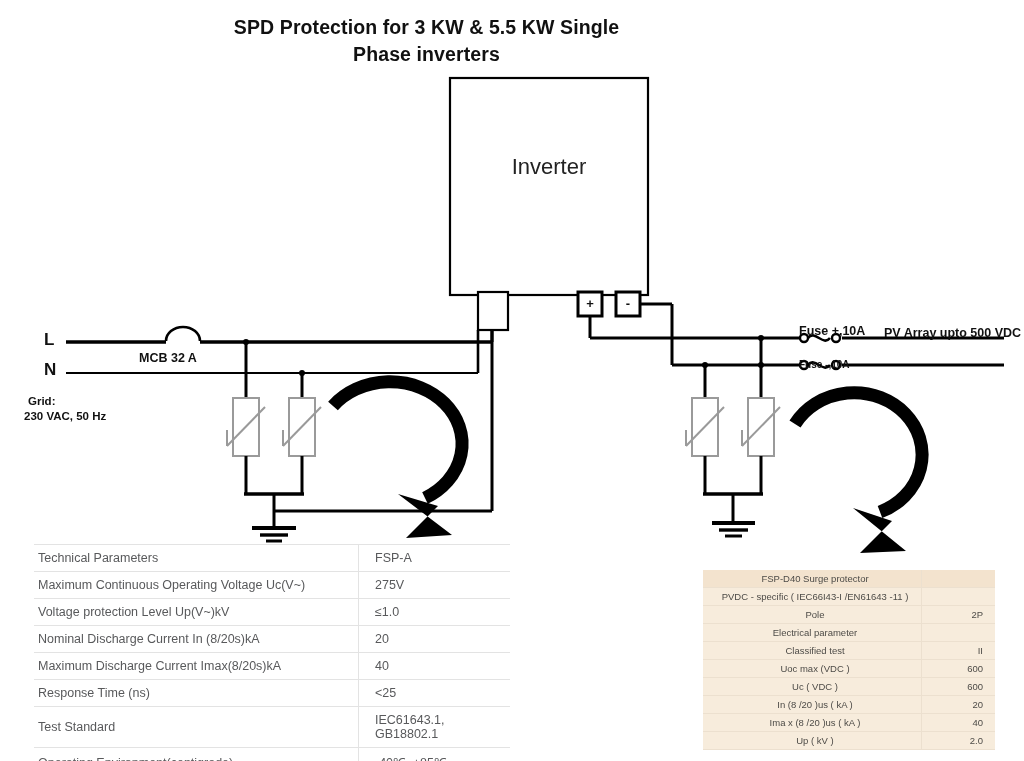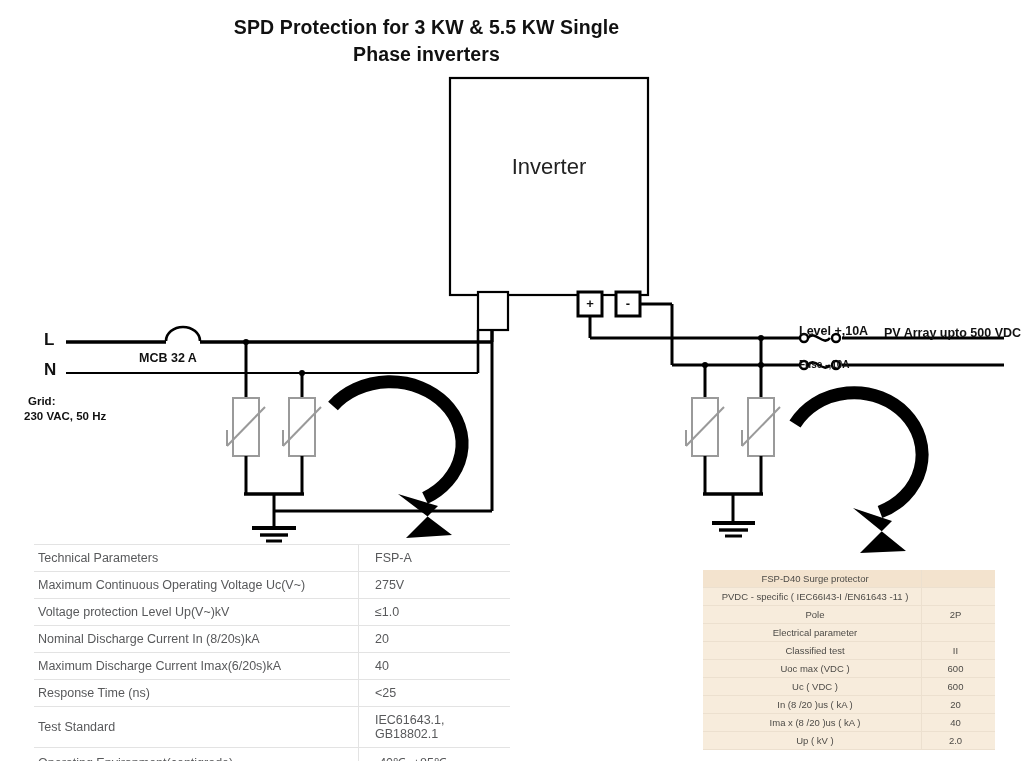"Level +,10A" div.lbl { text: Level -> Fuse }
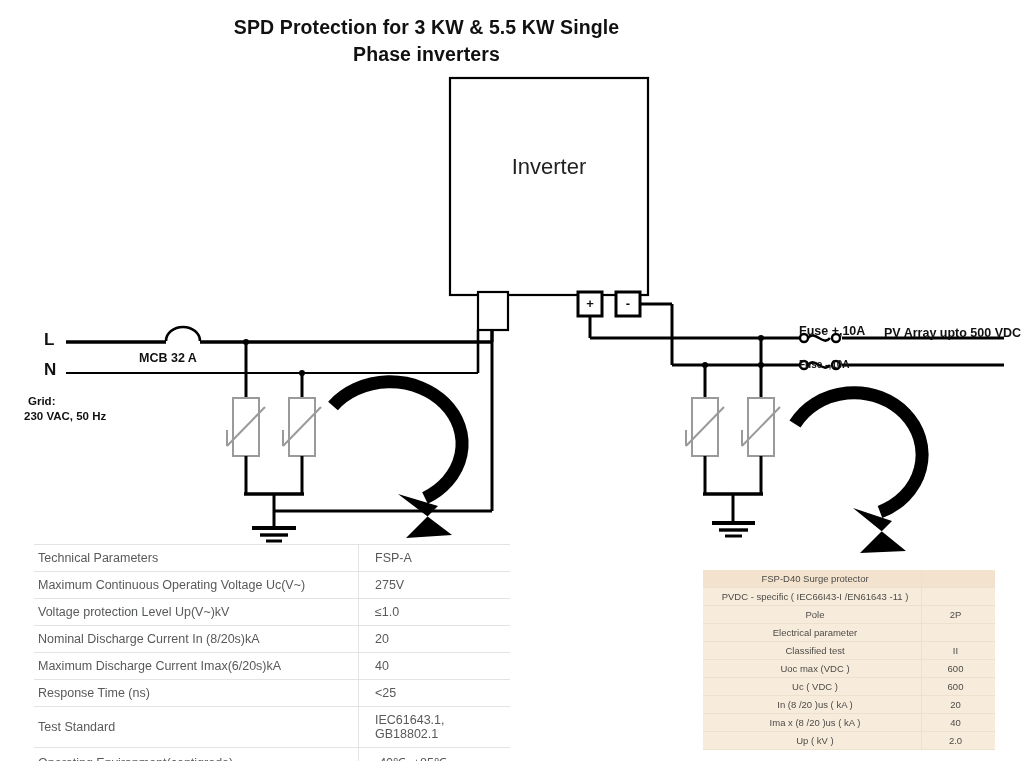"2P" #tbl-right td.rc1 { text-align: none -> right }
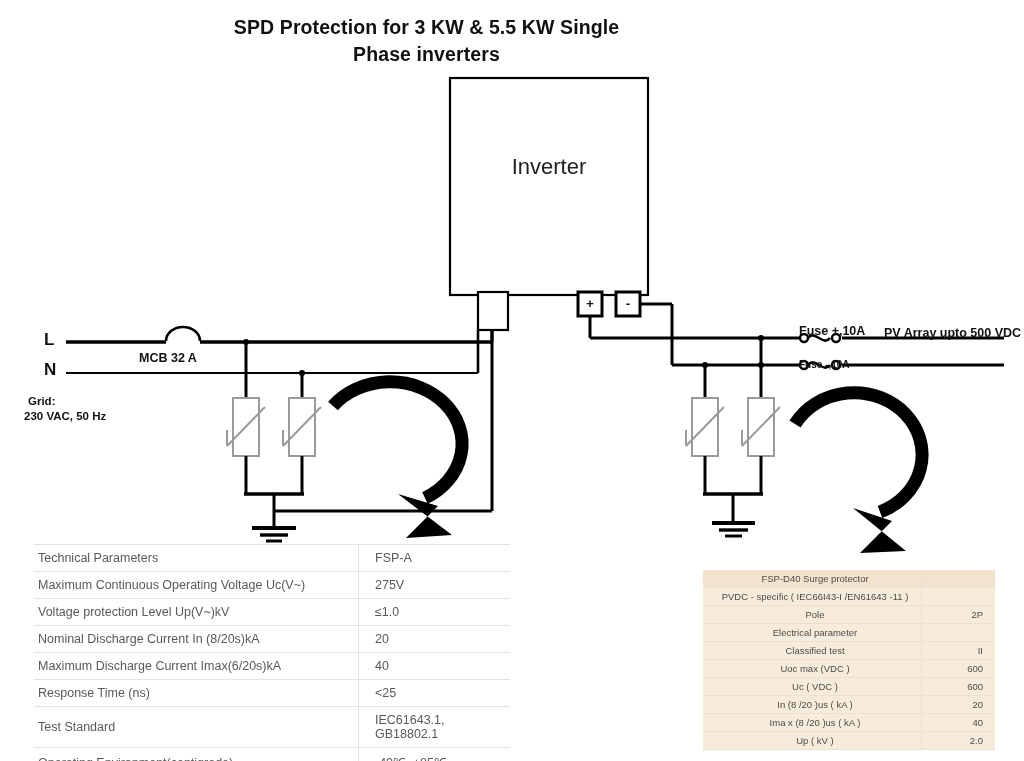"Maximum Discharge Current Imax(6/20s)kA" td.c0 { text: 6/20s -> 8/20s }
